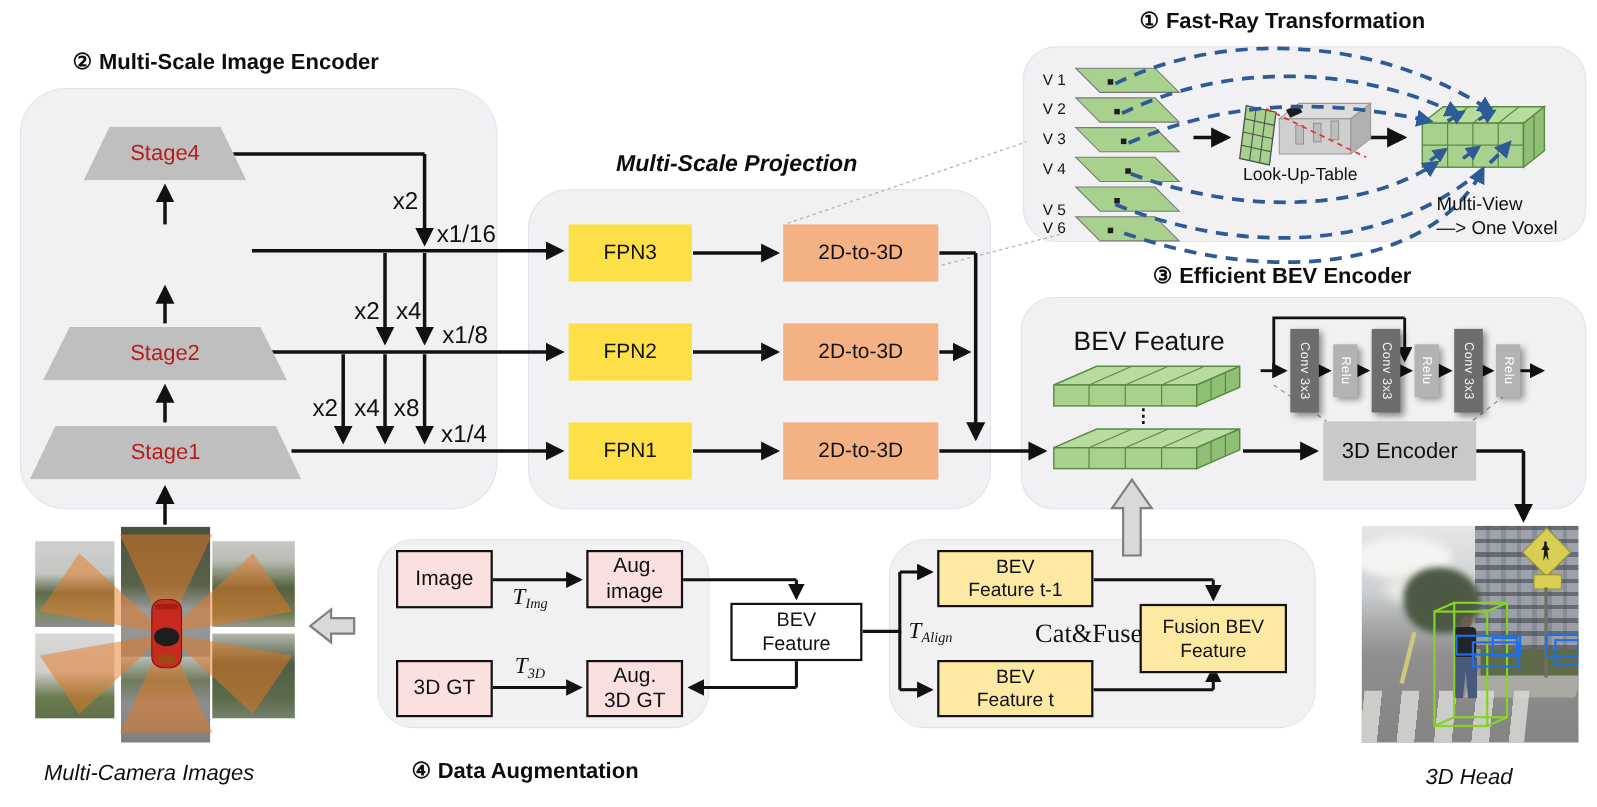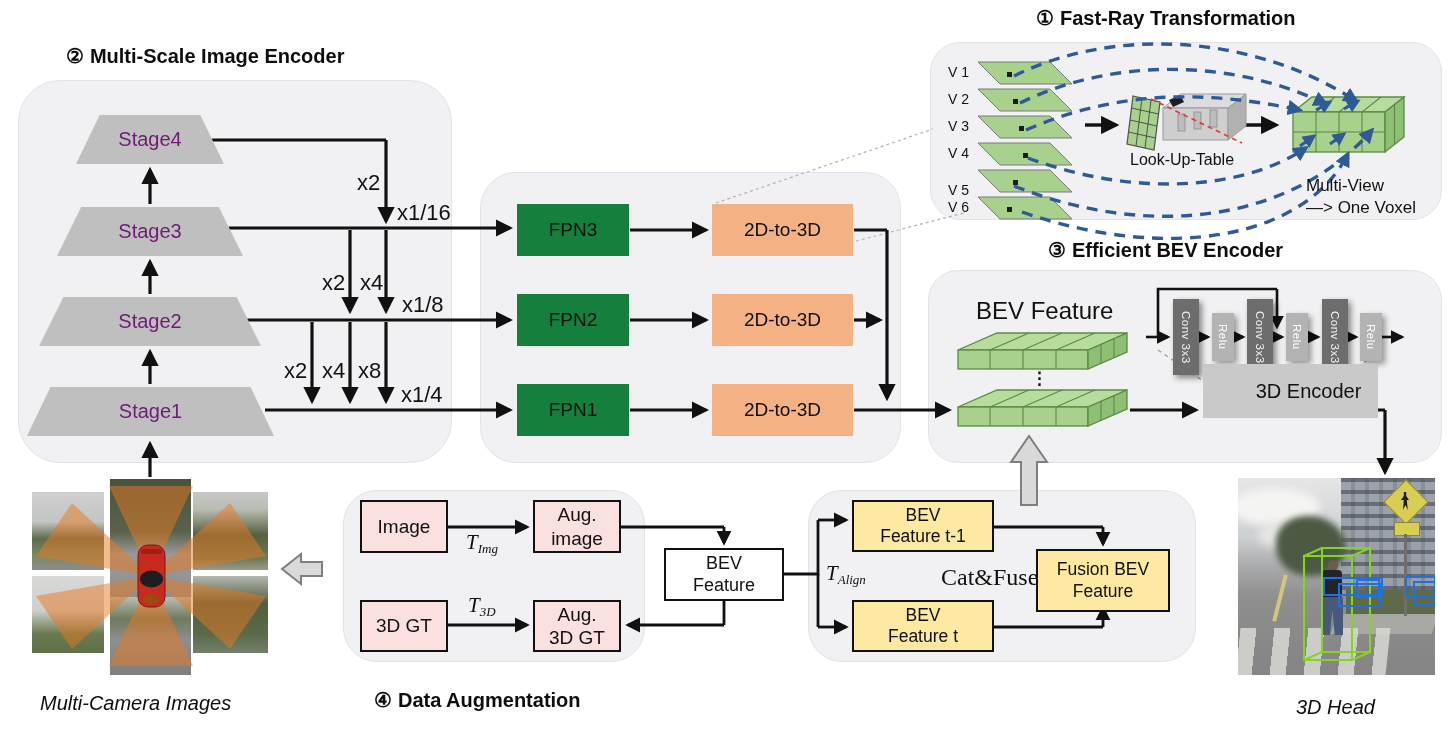"Stage4" .stage { color: #701a75 -> #b91c1c }
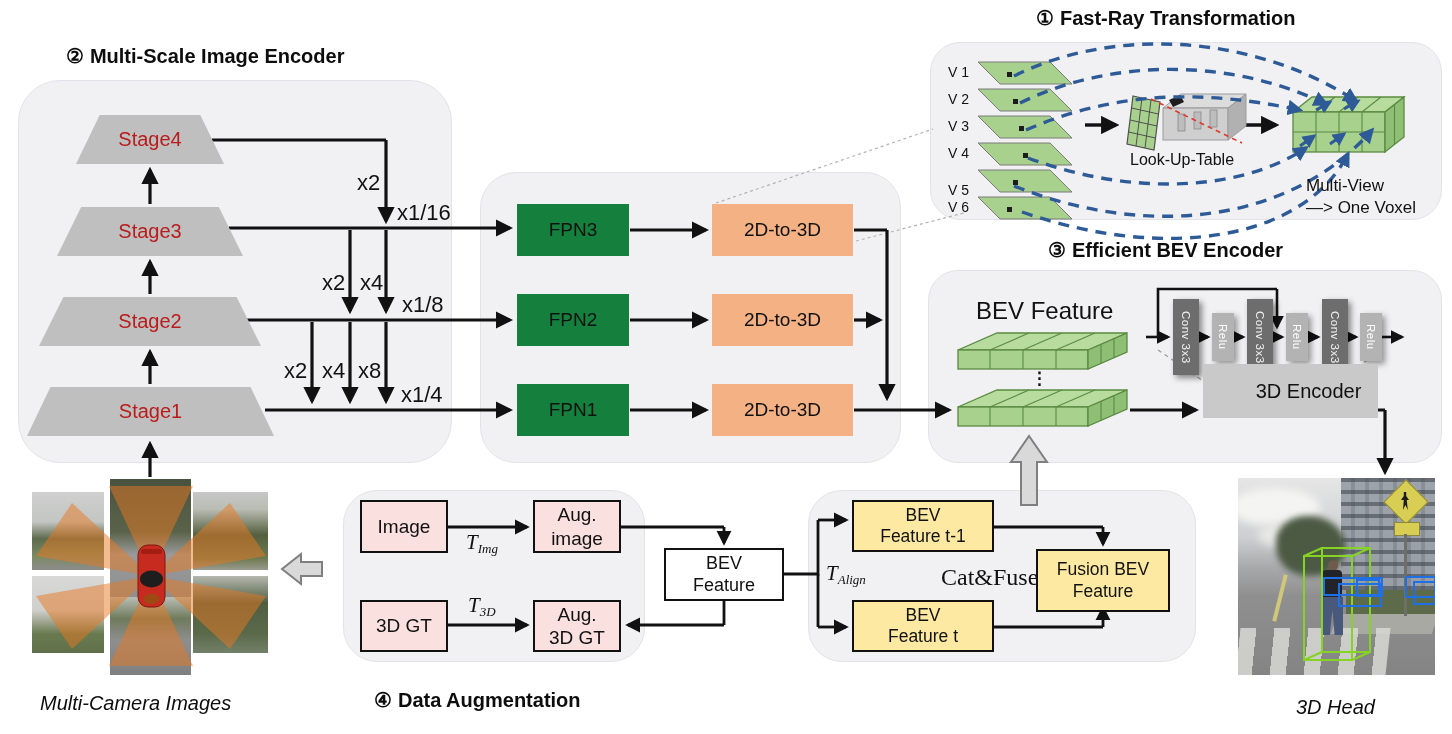"Multi-Scale Projection" div.ititle { html: none -> <div>Multi-Scale Projection</div> }
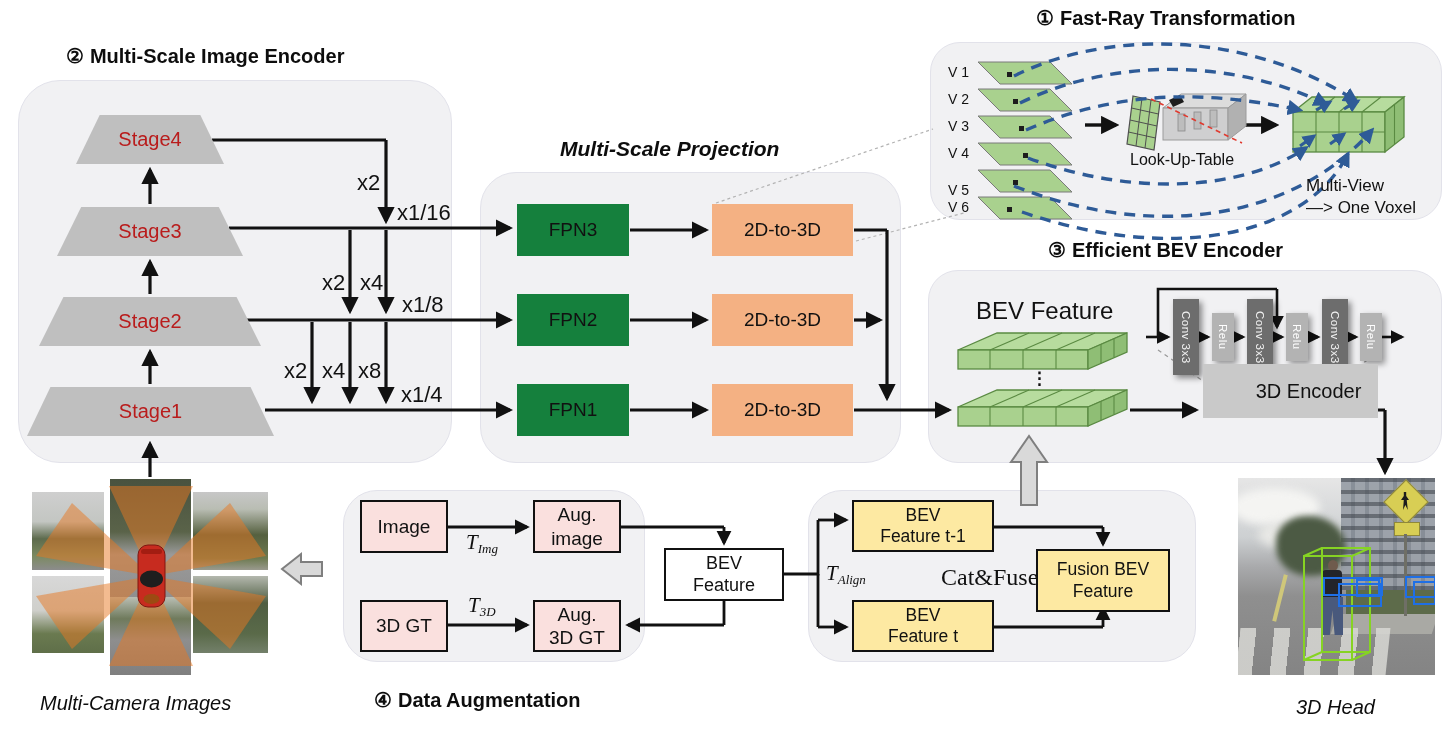"Stage3" div.stage { html: <div> <span>Stage3</span> </div> -> none }
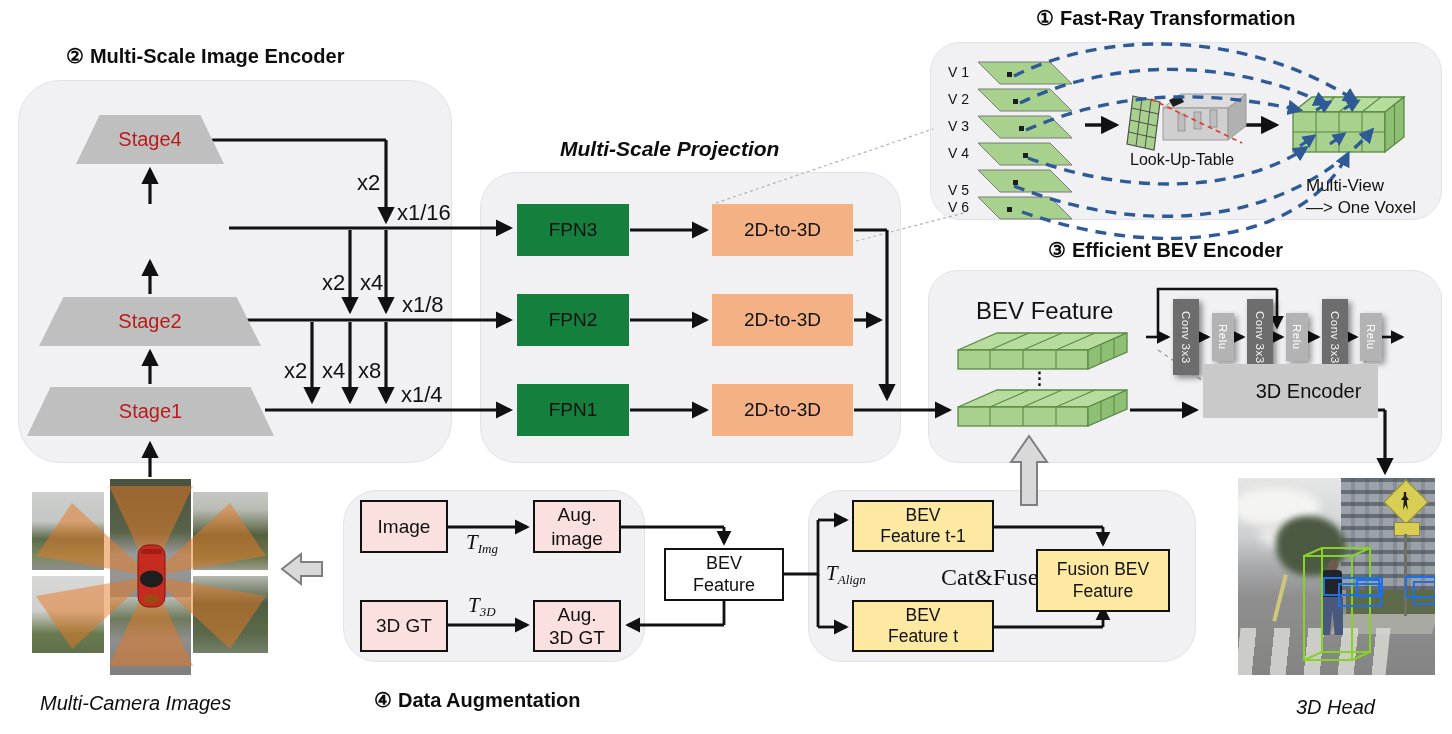"FPN3" .bluebox { background: #15803d -> #fde047 }
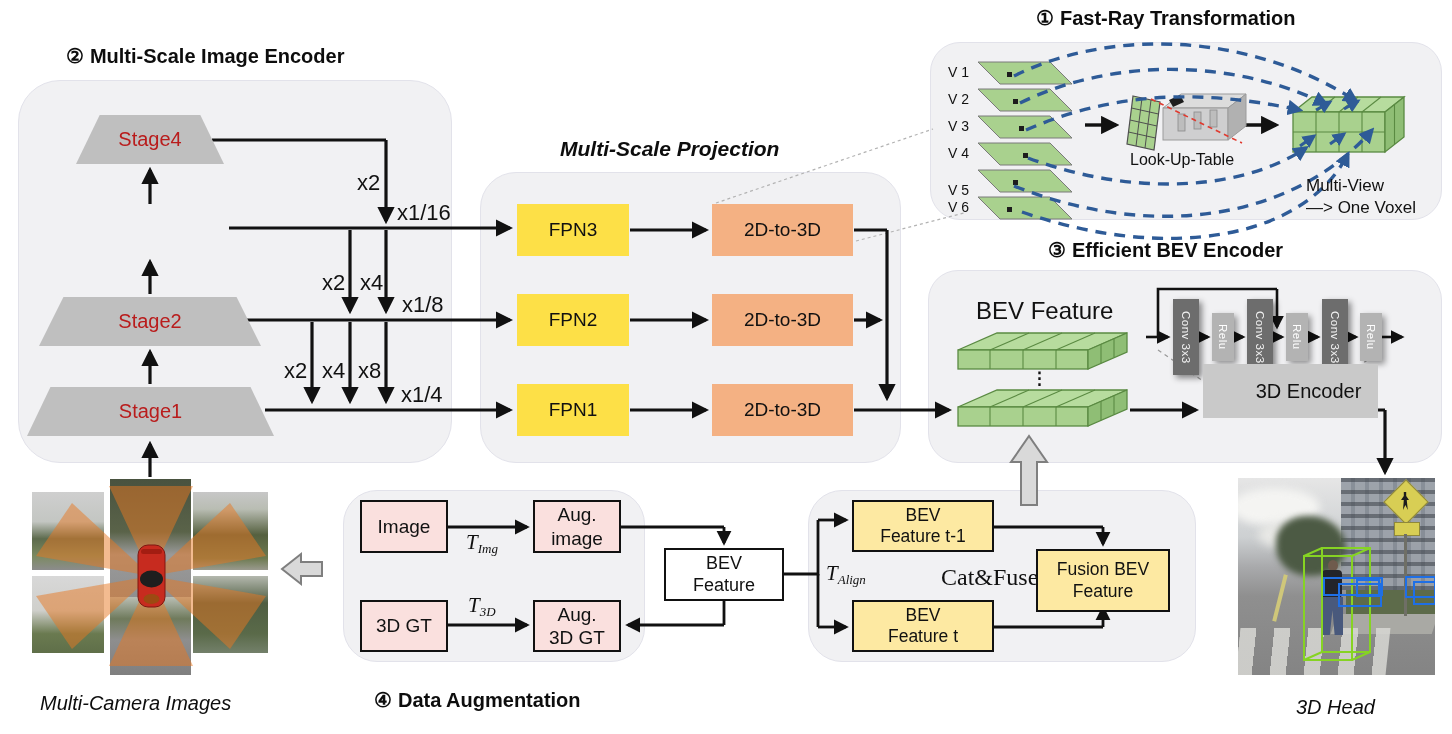"3D Encoder" div.encbox { padding-left: 36px -> none; top: 364px -> 383px }
